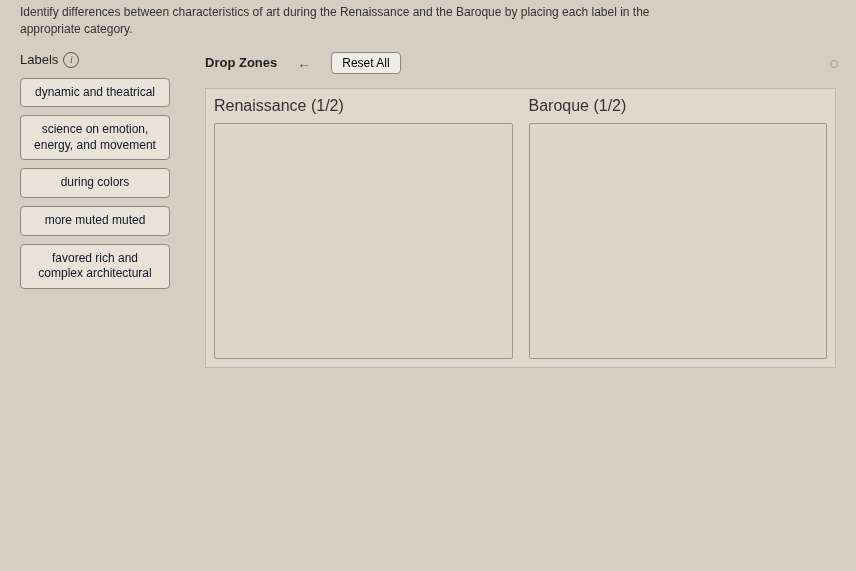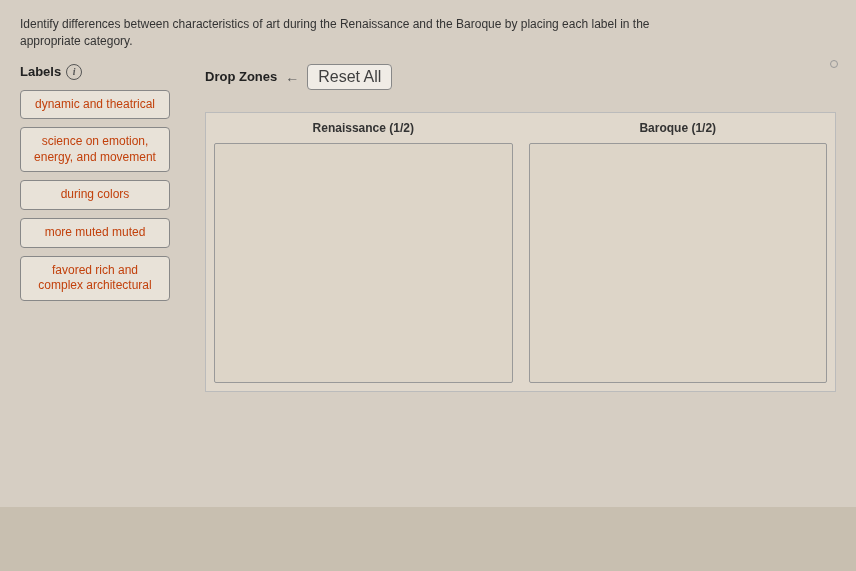"Identify differences between" .main-container { height: 507px -> 571px; padding: 16px 20px -> 4px 20px }
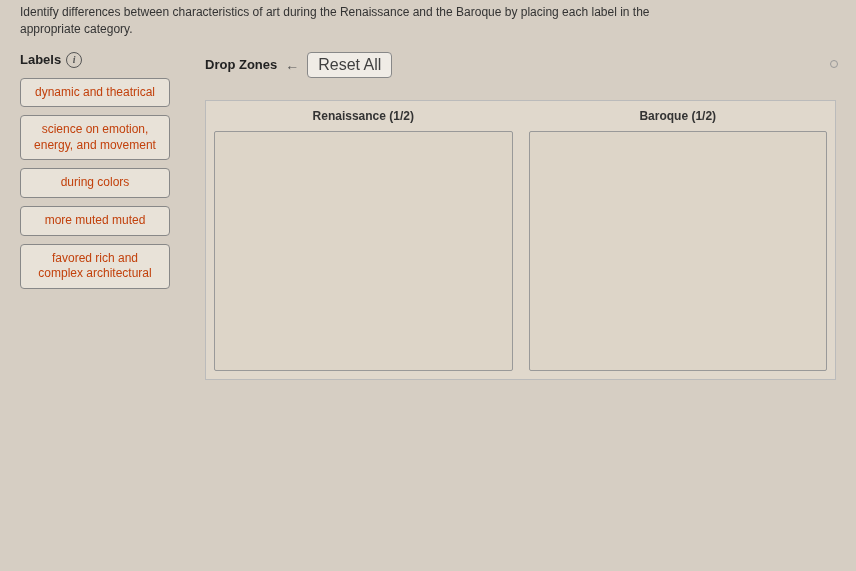"Labels" .labels-header { font-weight: bold -> normal }
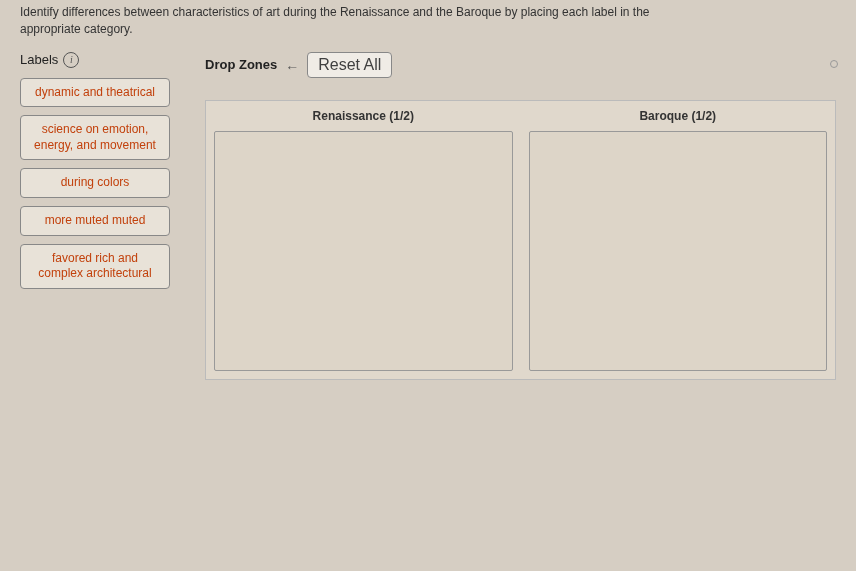"Drop Zones" .dropzones-header { gap: 8px -> 20px; margin-bottom: 22px -> 14px }
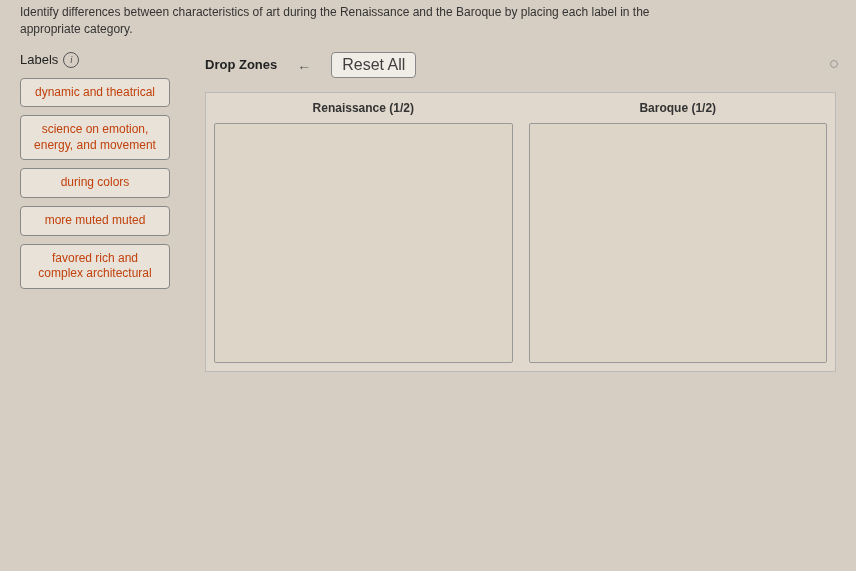"Reset All" .reset-btn { color: #404040 -> #000000; font-size: 16px -> 12px }
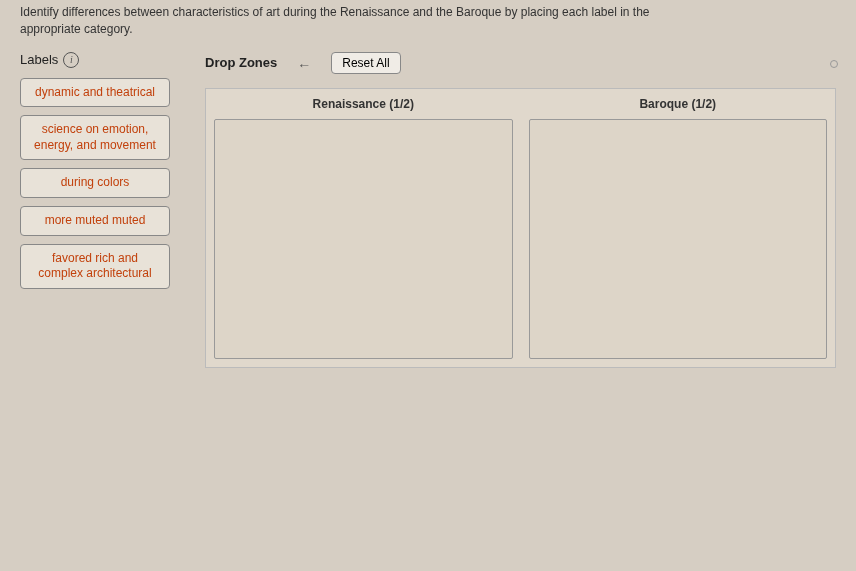"dynamic and theatrical" .label-chip { color: #c2410c -> #0f172a }
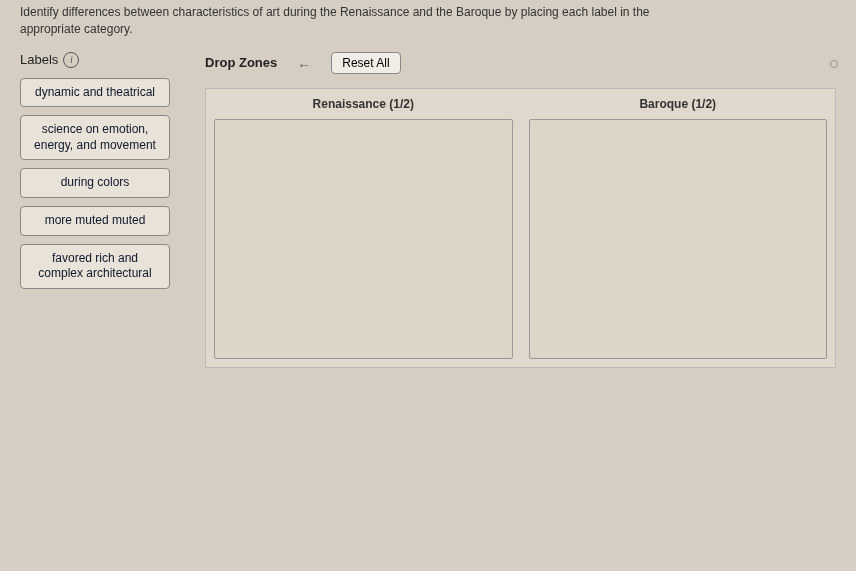"Renaissance (1/2)" .drop-column-title { font-size: 12px -> 16px; font-weight: bold -> normal; text-align: center -> none }
